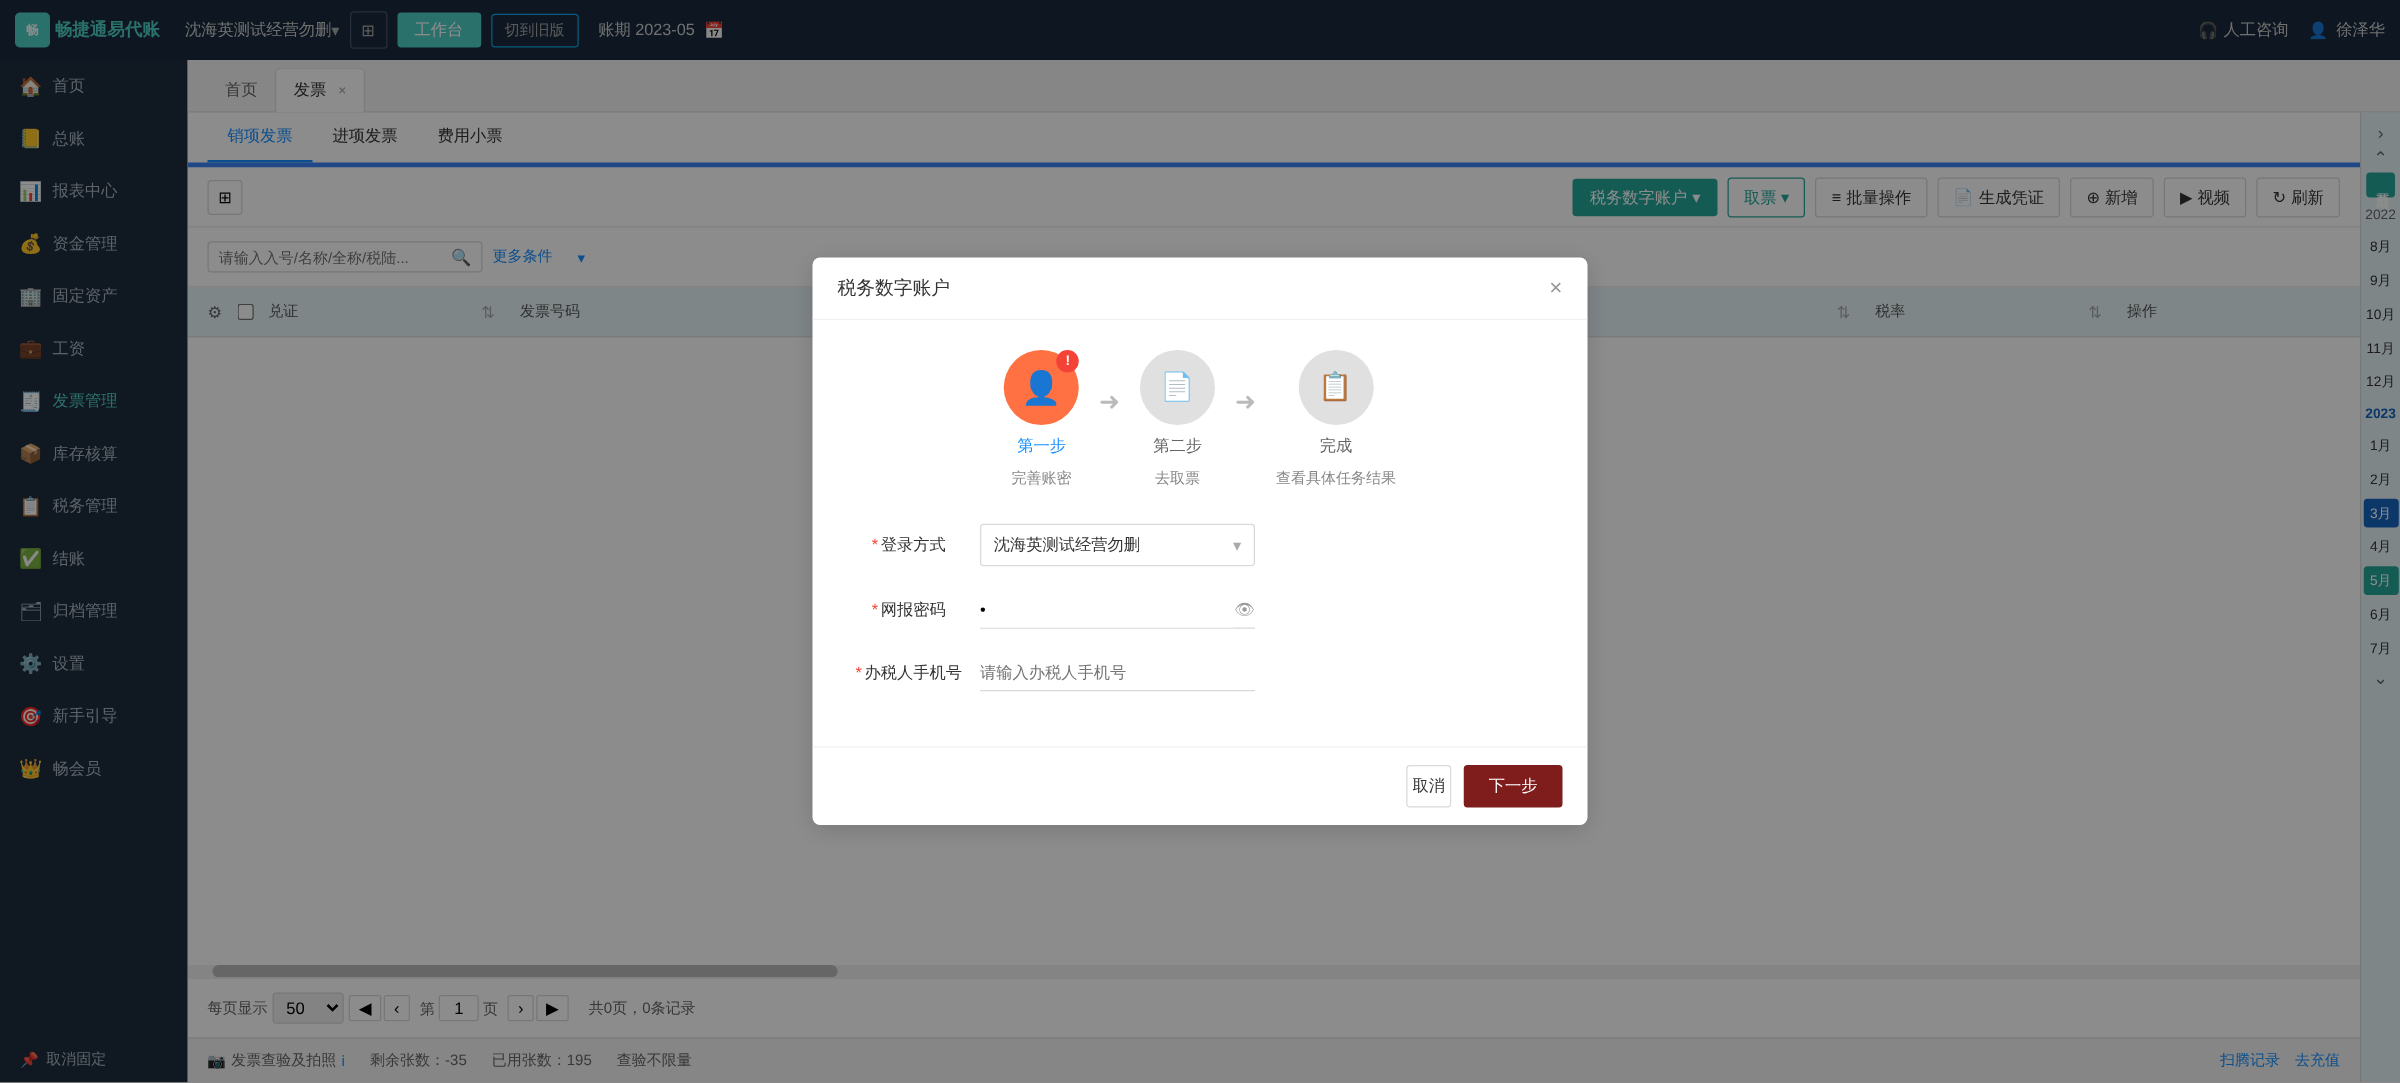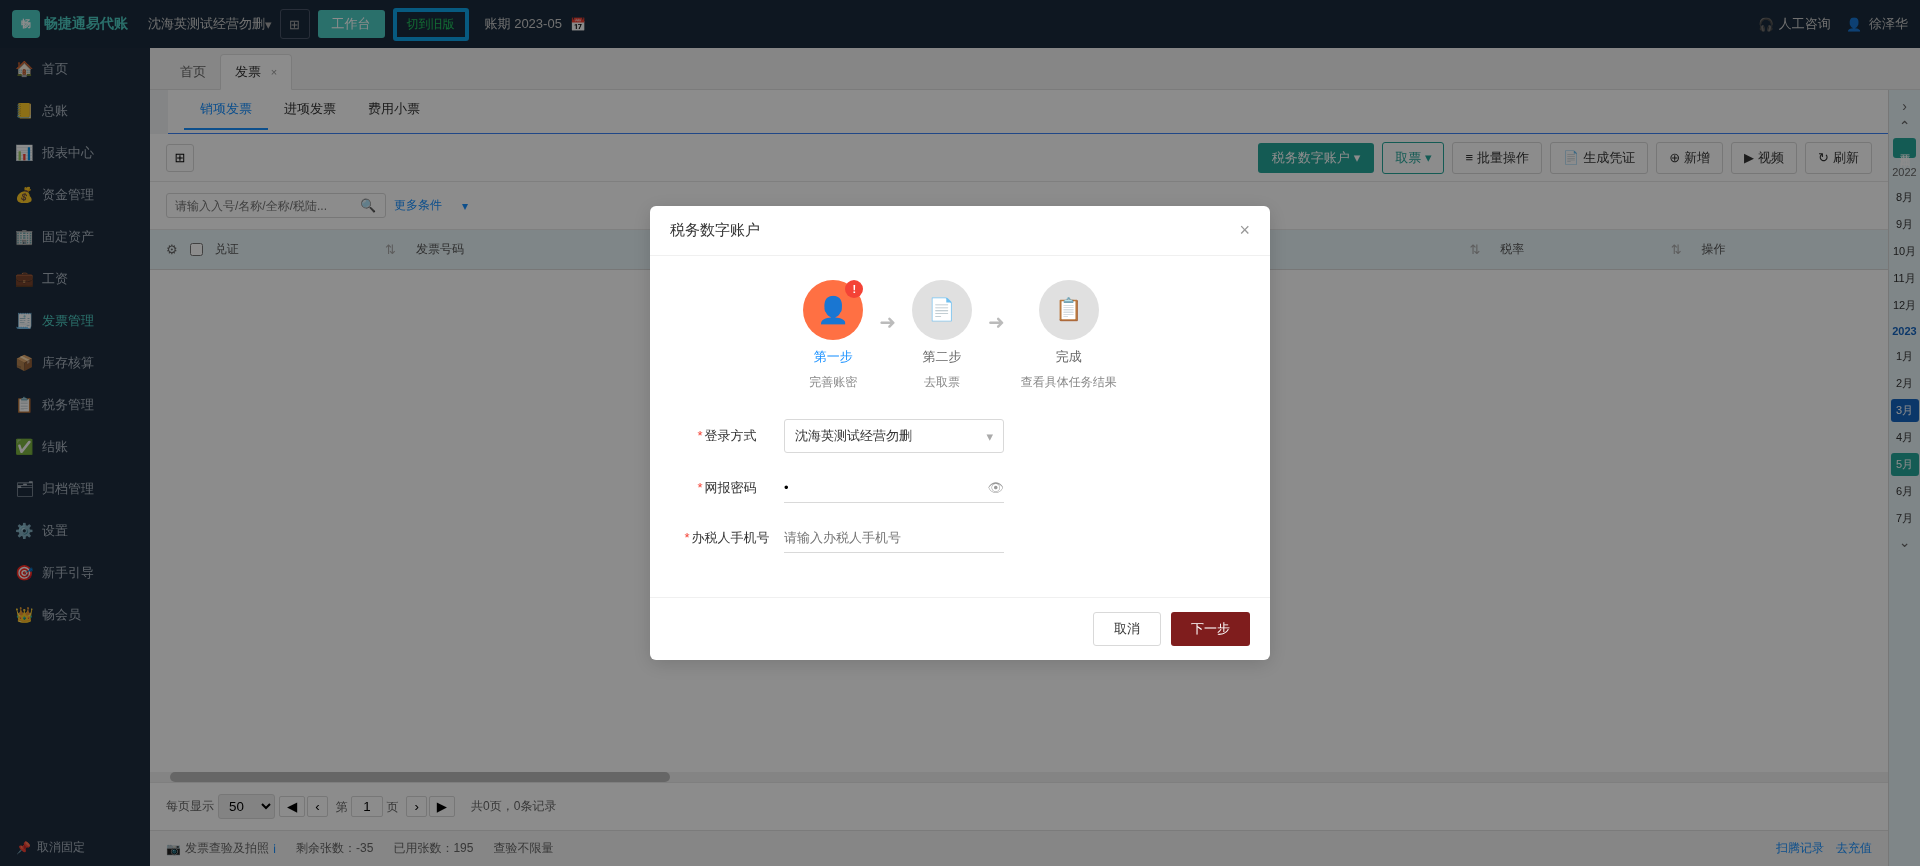"切到旧版" .top-bar-btn { border: 4px solid #0ea5e9 -> 1px solid #0ea5e9; color: #22c55e -> #a3a3a3 }
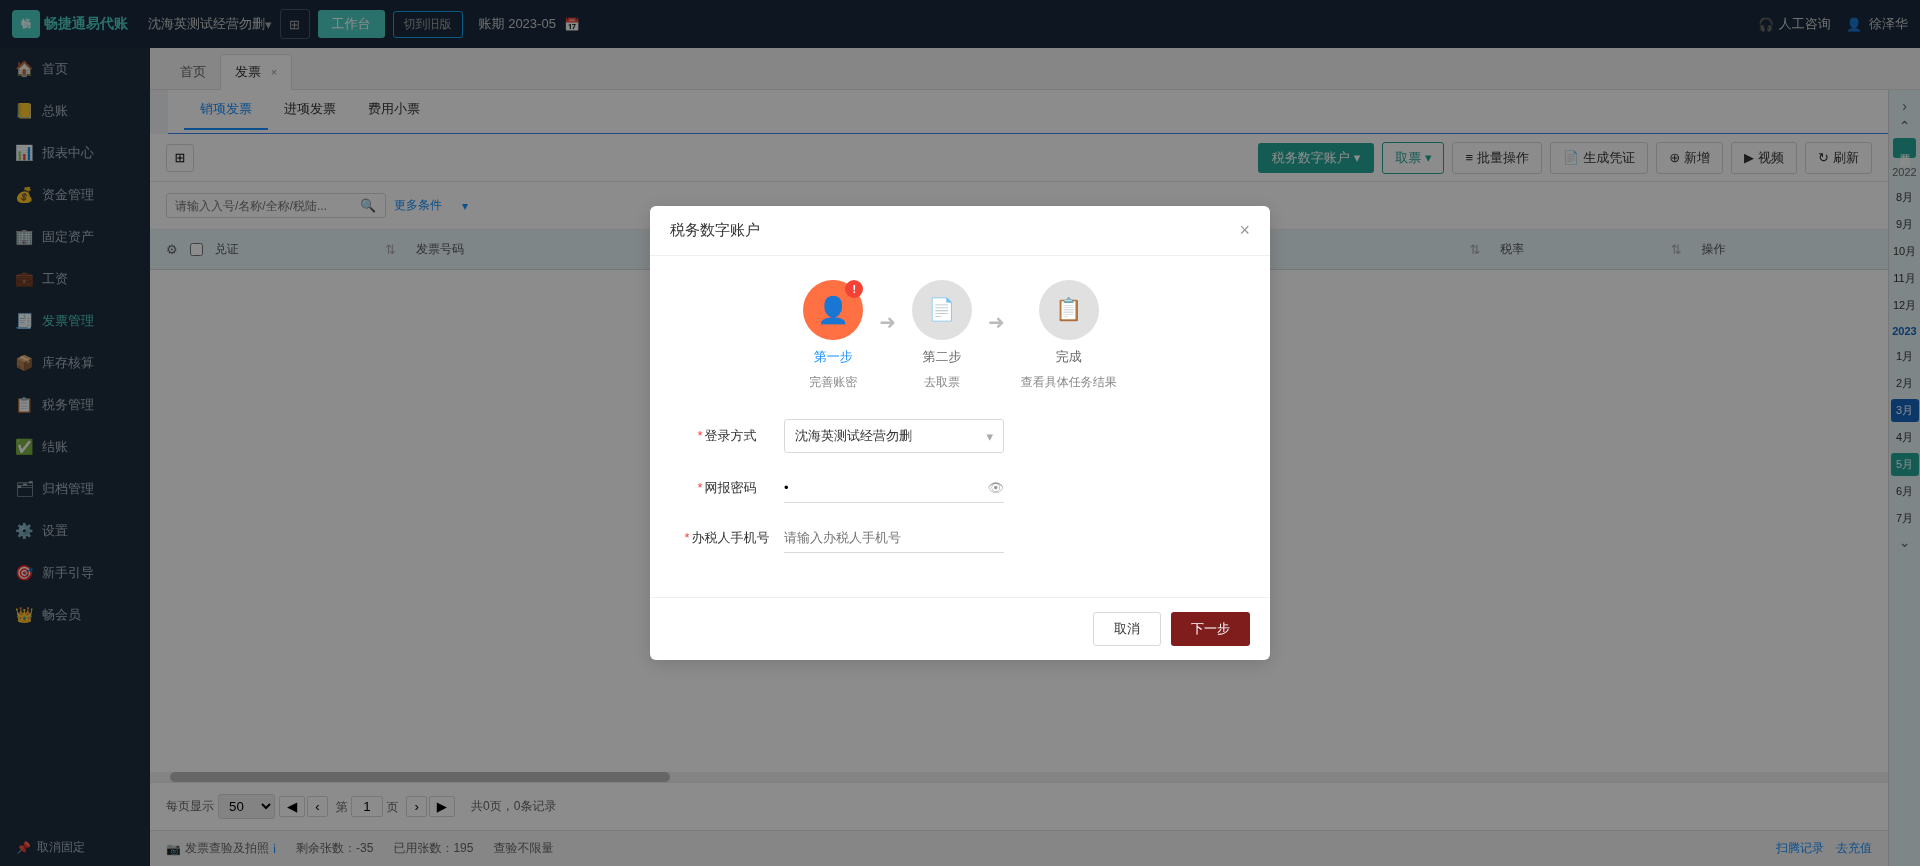"销项发票" .sub-nav { border-bottom: 1px solid #3b82f6 -> 4px solid #3b82f6; margin-left: 18px -> none }
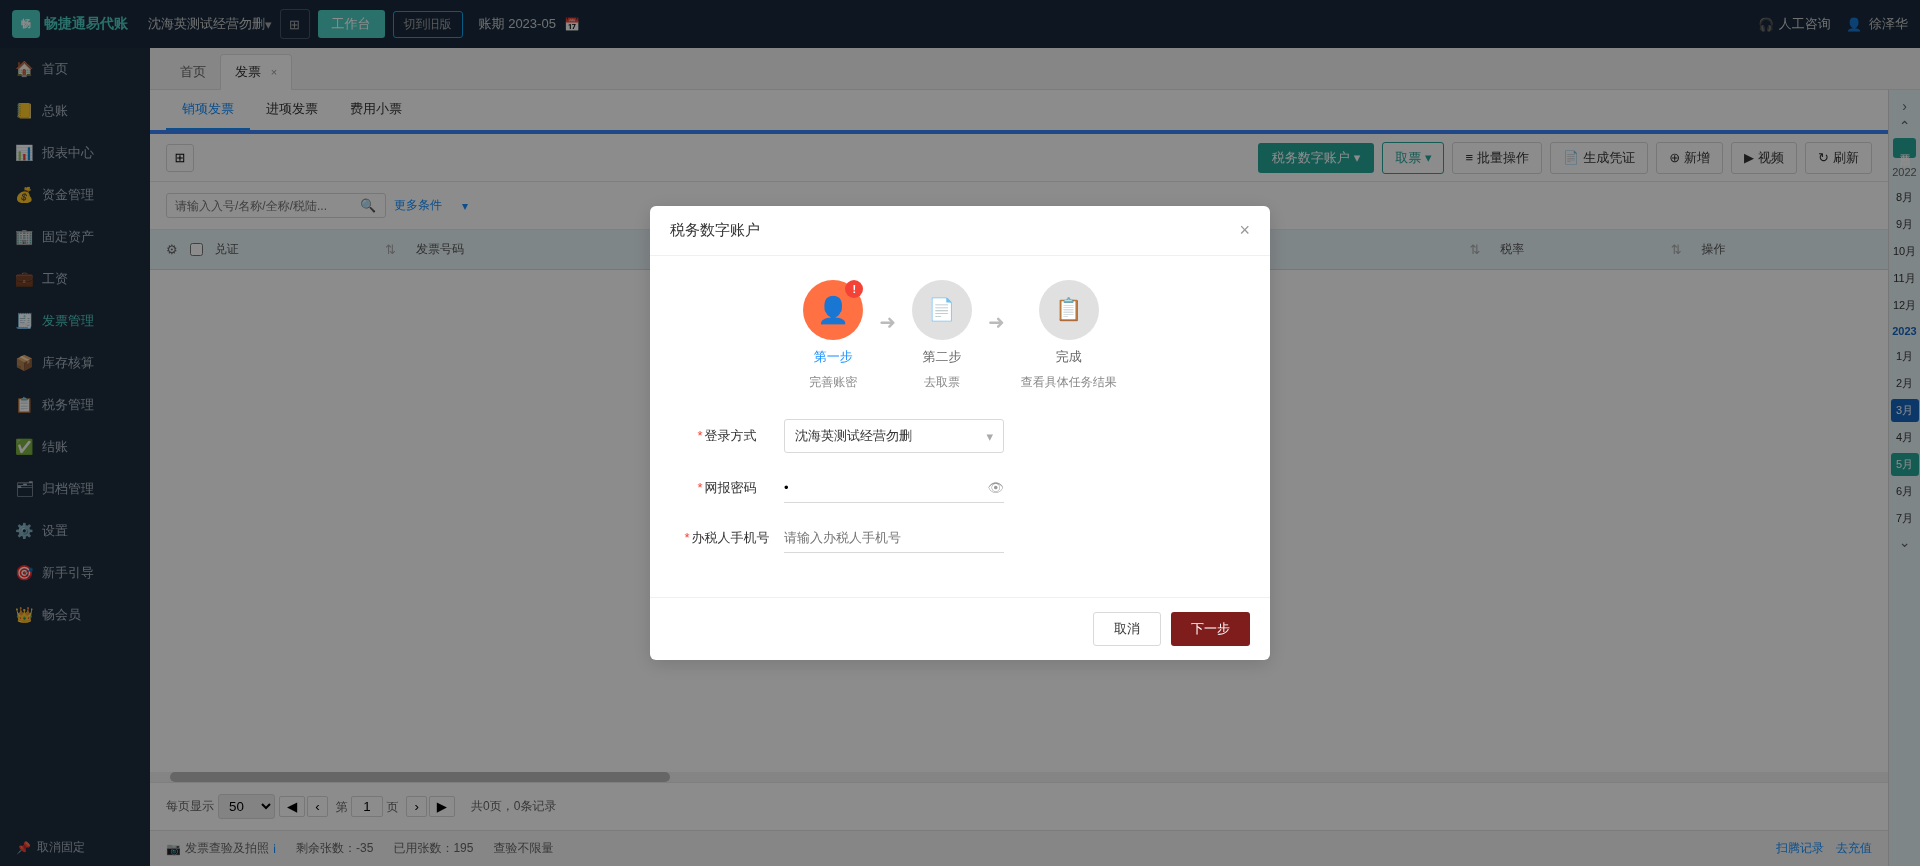"取消" .btn-cancel { padding: 7px 20px -> 7px 4px }
